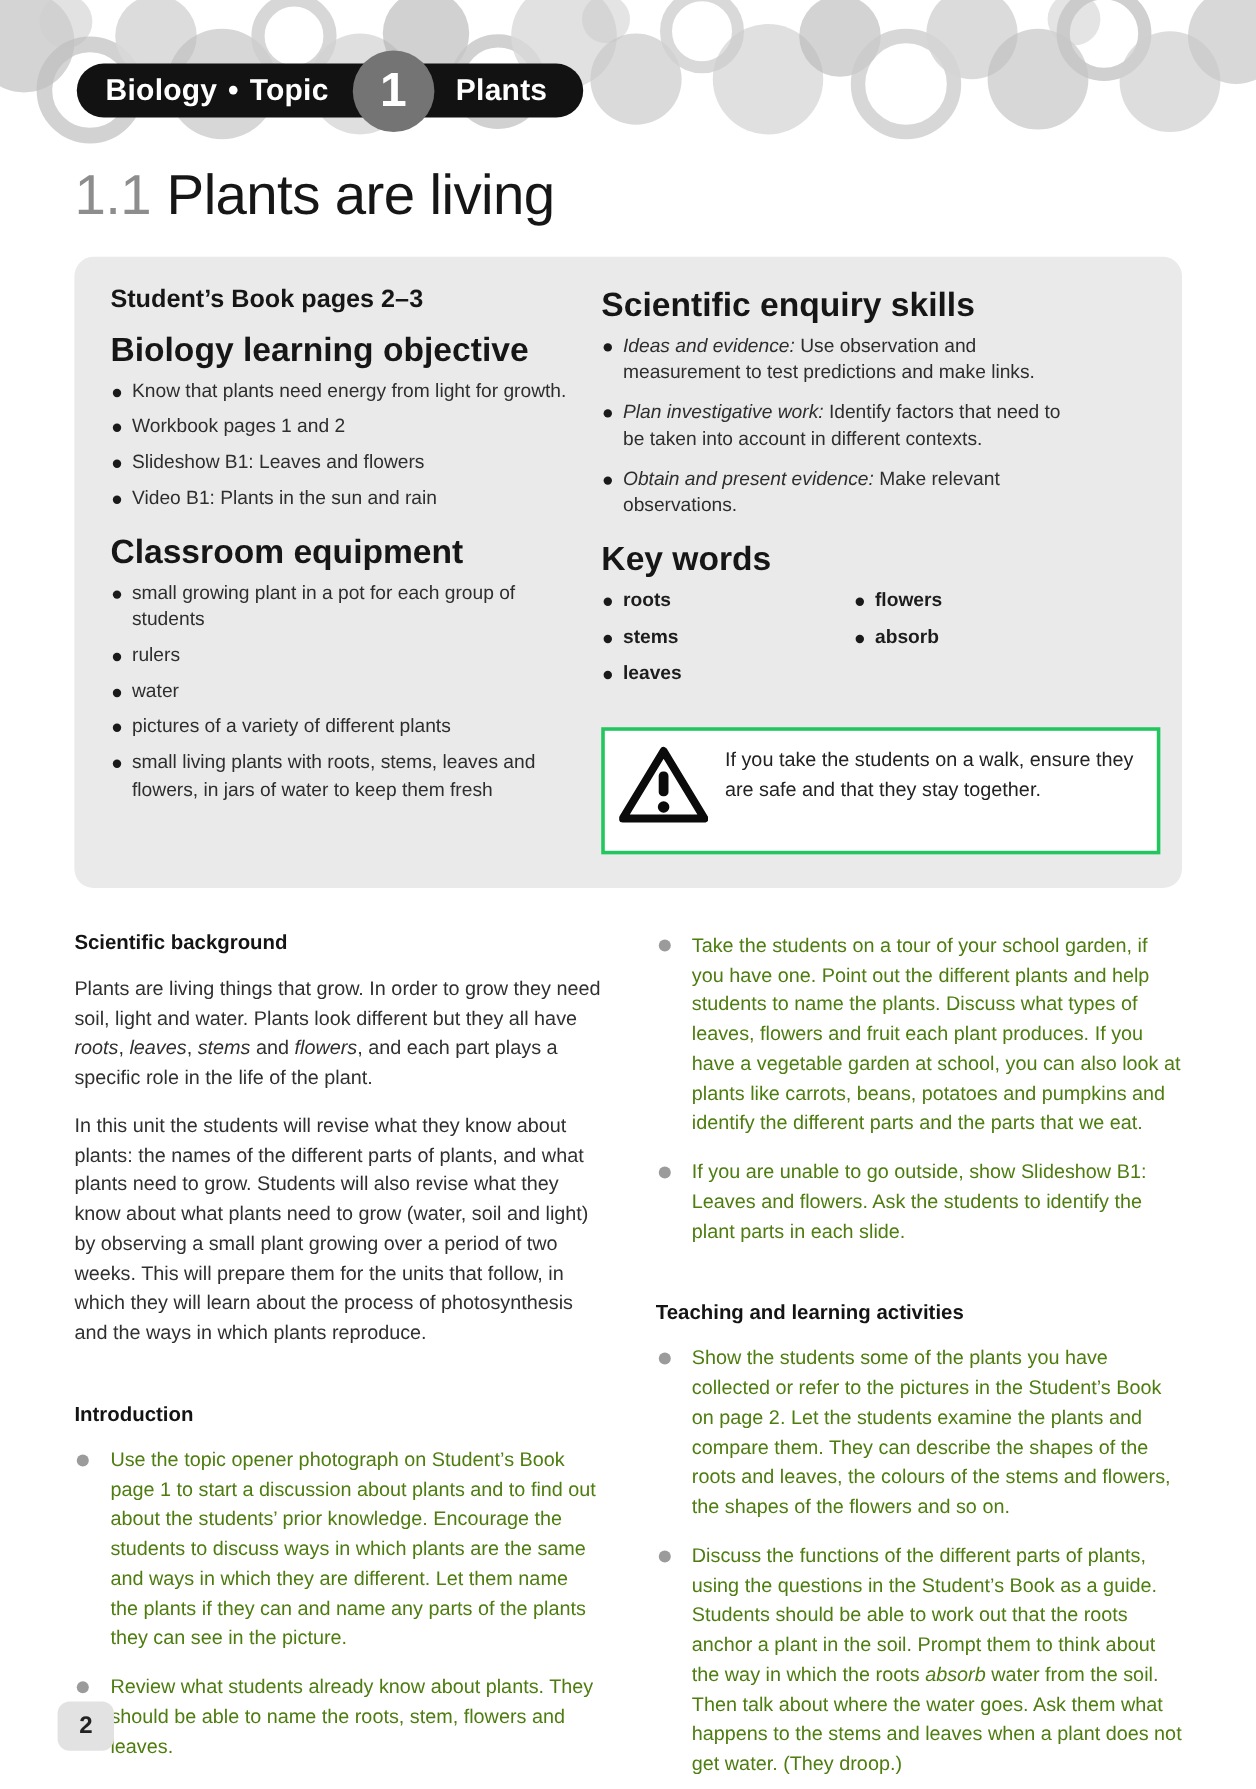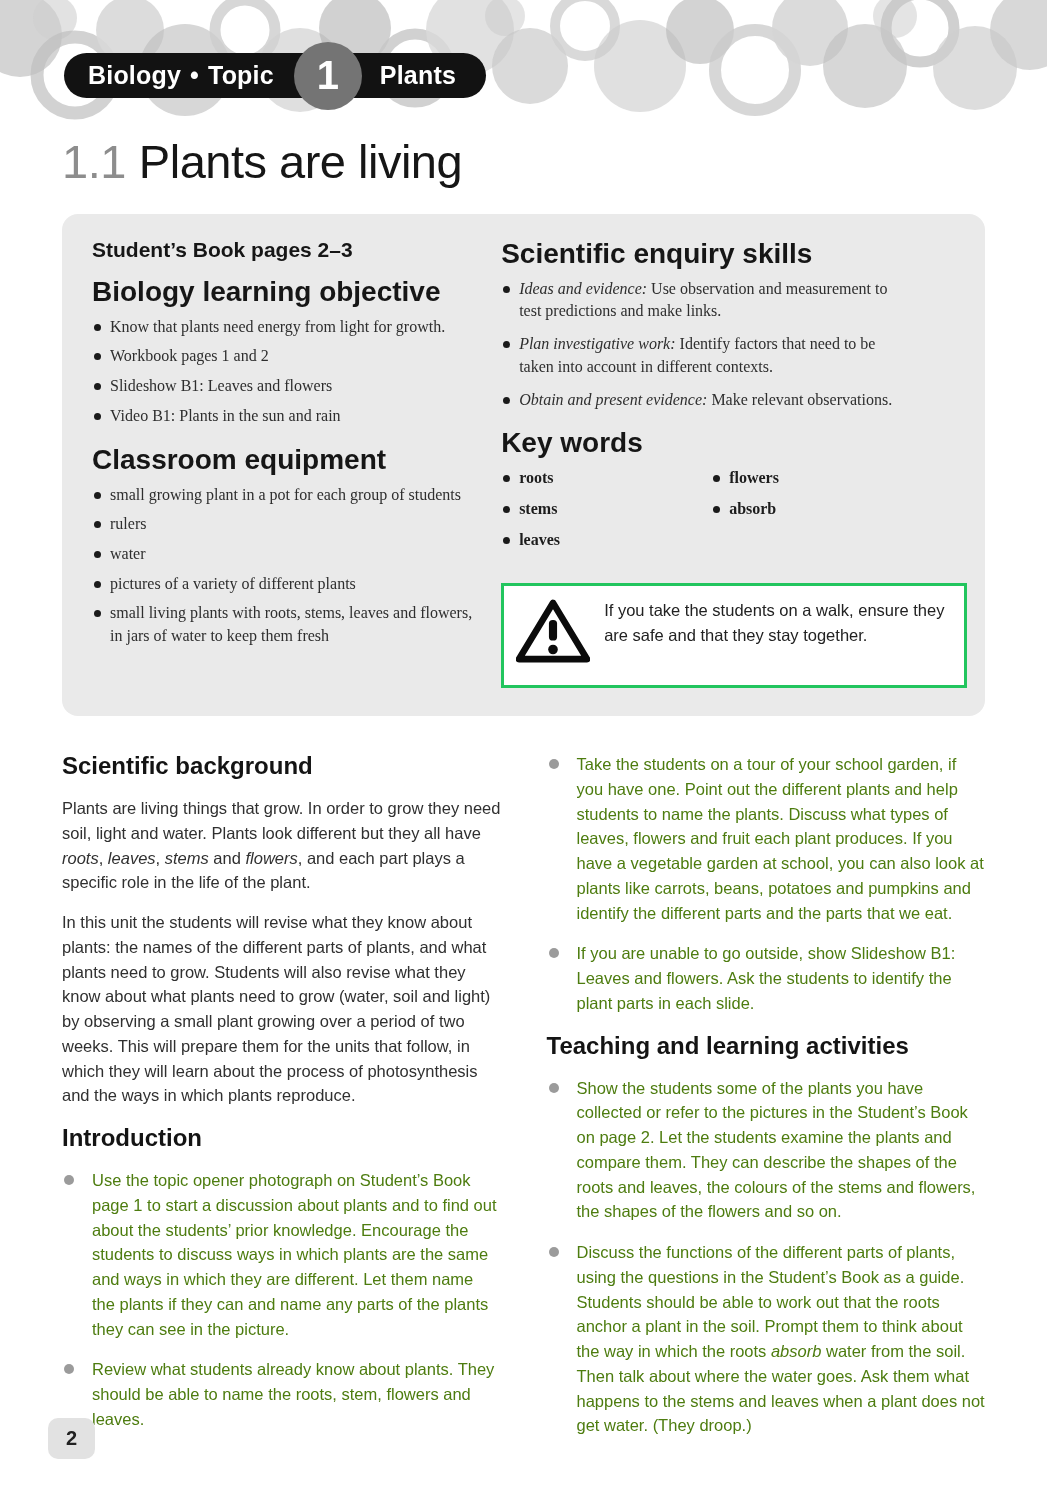"Ideas and evidence: Use observation" .info-box ul { font-family: Liberation Serif, serif -> none }
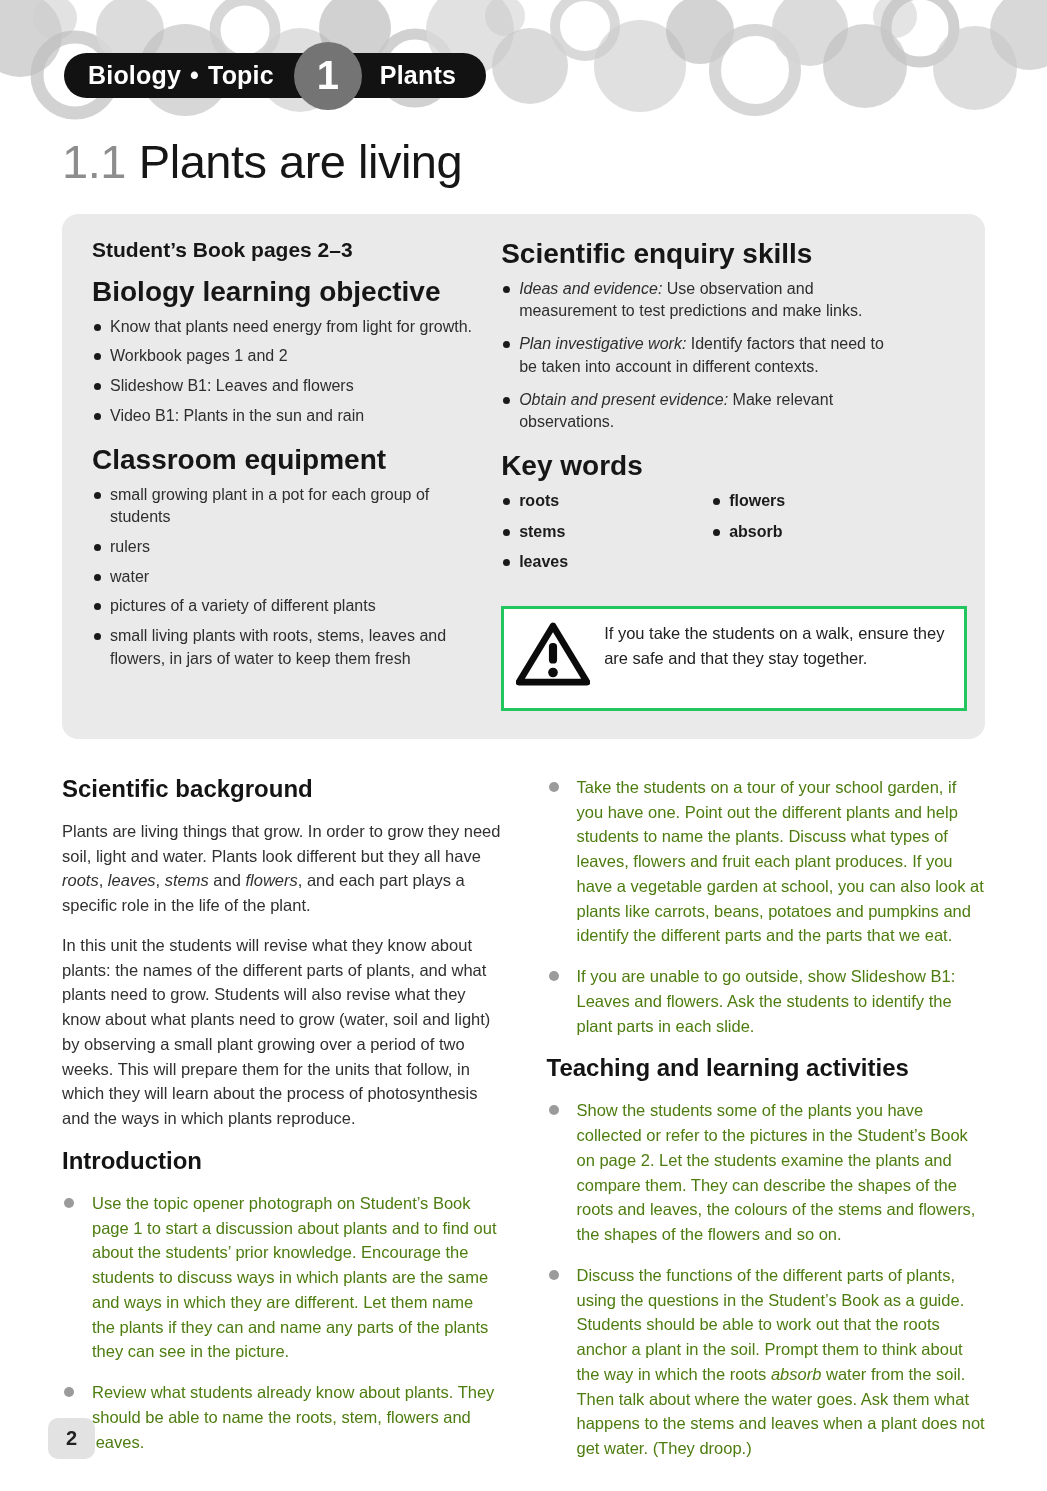"Scientific background" .main-col h2 { font-size: 24px -> 17px }
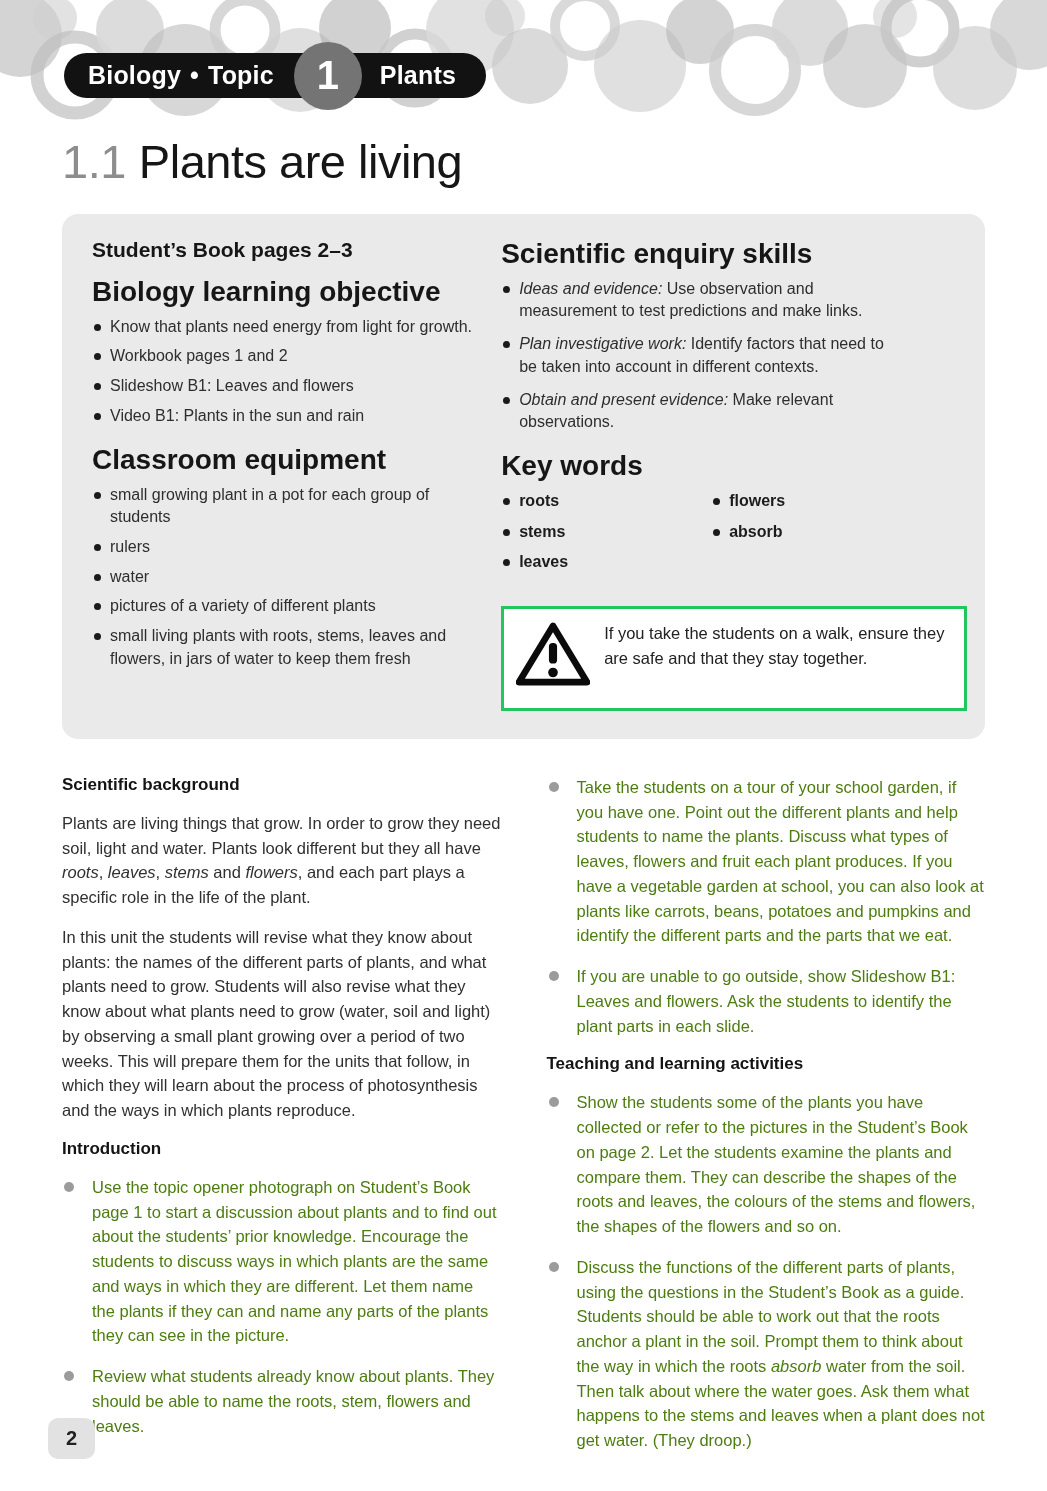"Teaching and learning activities" .main-col h2.spaced { margin-top: 16px -> 45px }
